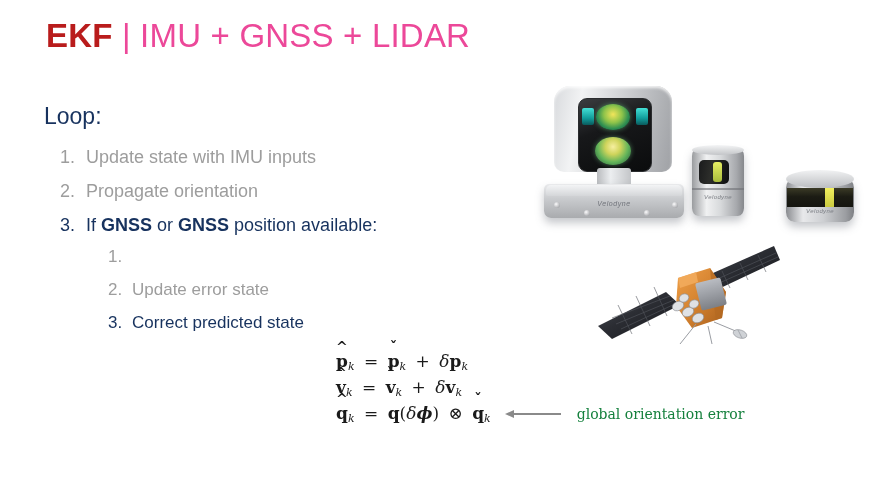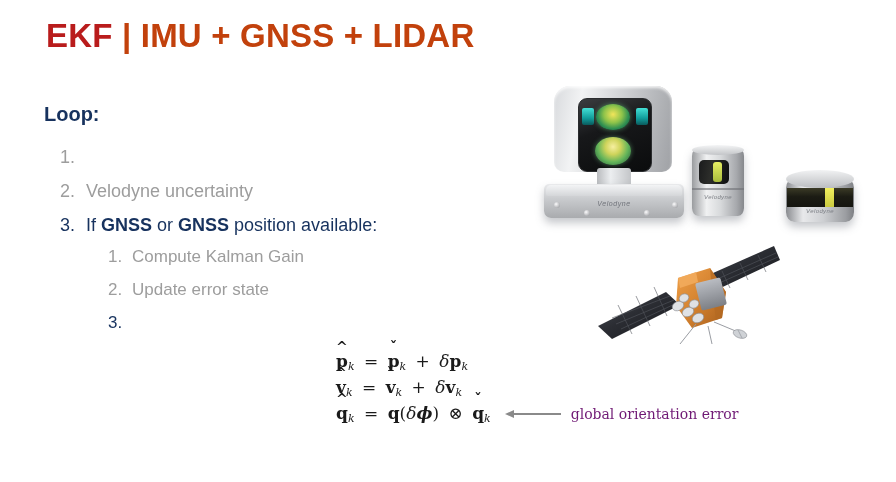"| IMU + GNSS +" .slide-title .t-rest { color: #c2410c -> #ec4899; font-weight: bold -> normal }
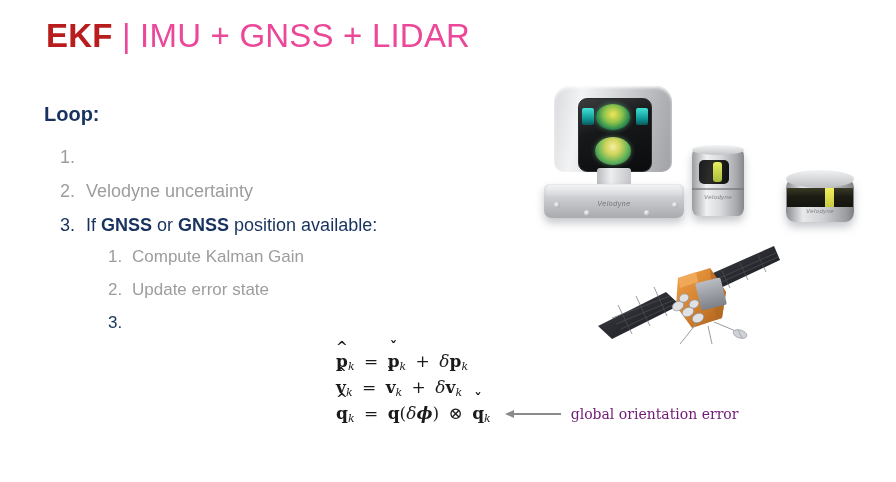"Loop:" .loop-heading { font-size: 20px -> 23px; font-weight: bold -> normal }
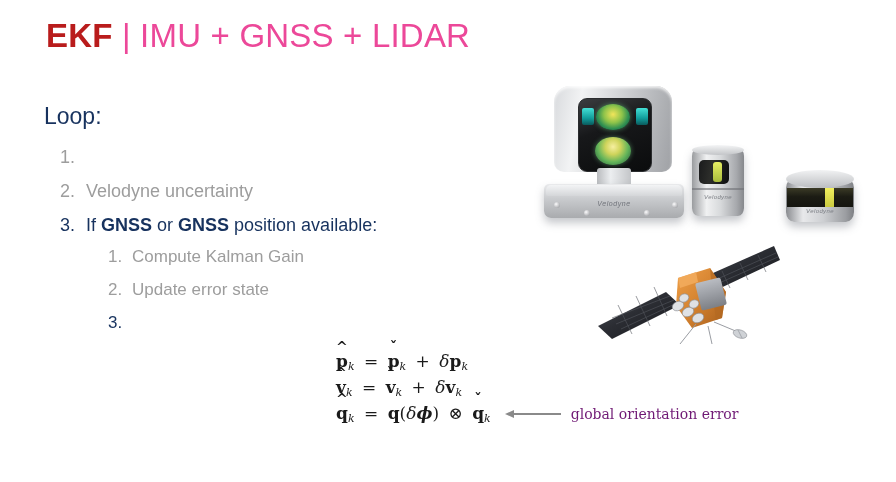"Update state with IMU inputs" span.dim { html: none -> <span>Update state with IMU inputs</span> }
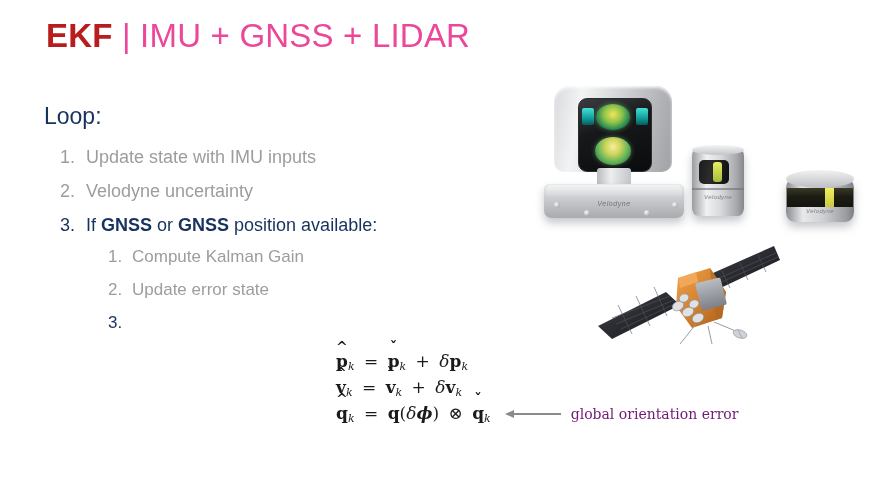"Velodyne uncertainty" span.dim { text: Velodyne uncertainty -> Propagate orientation }
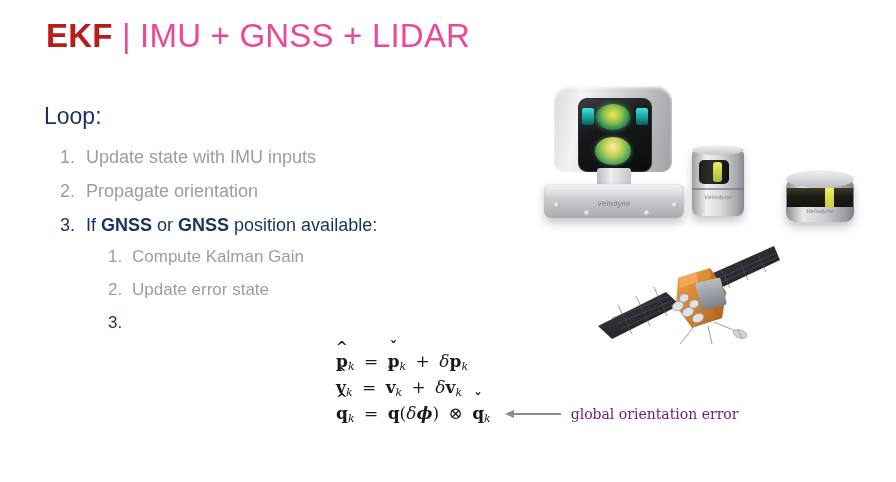"Compute Kalman Gain" span.dim { html: <span>Compute Kalman Gain</span> -> none }
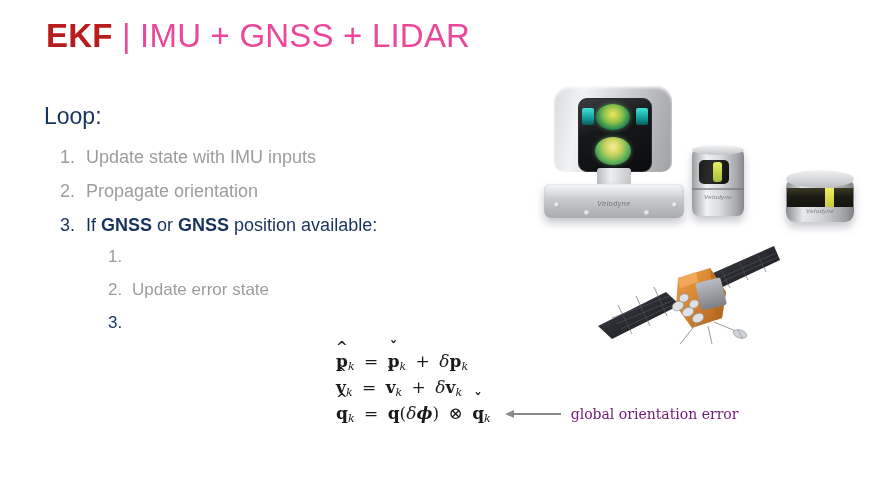"Correct predicted state" span.hot { html: none -> <span>Correct predicted state</span> }
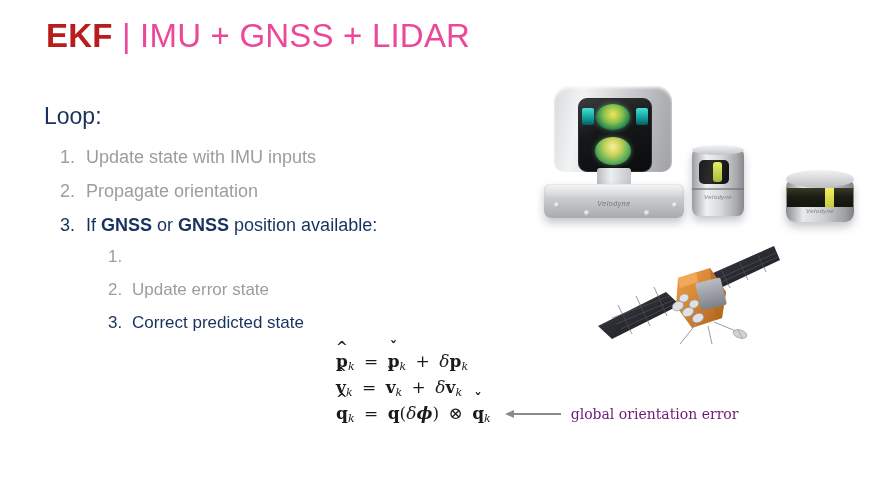"global orientation error" .annot-text { color: #701a75 -> #15803d; margin-left: 10px -> 16px }
